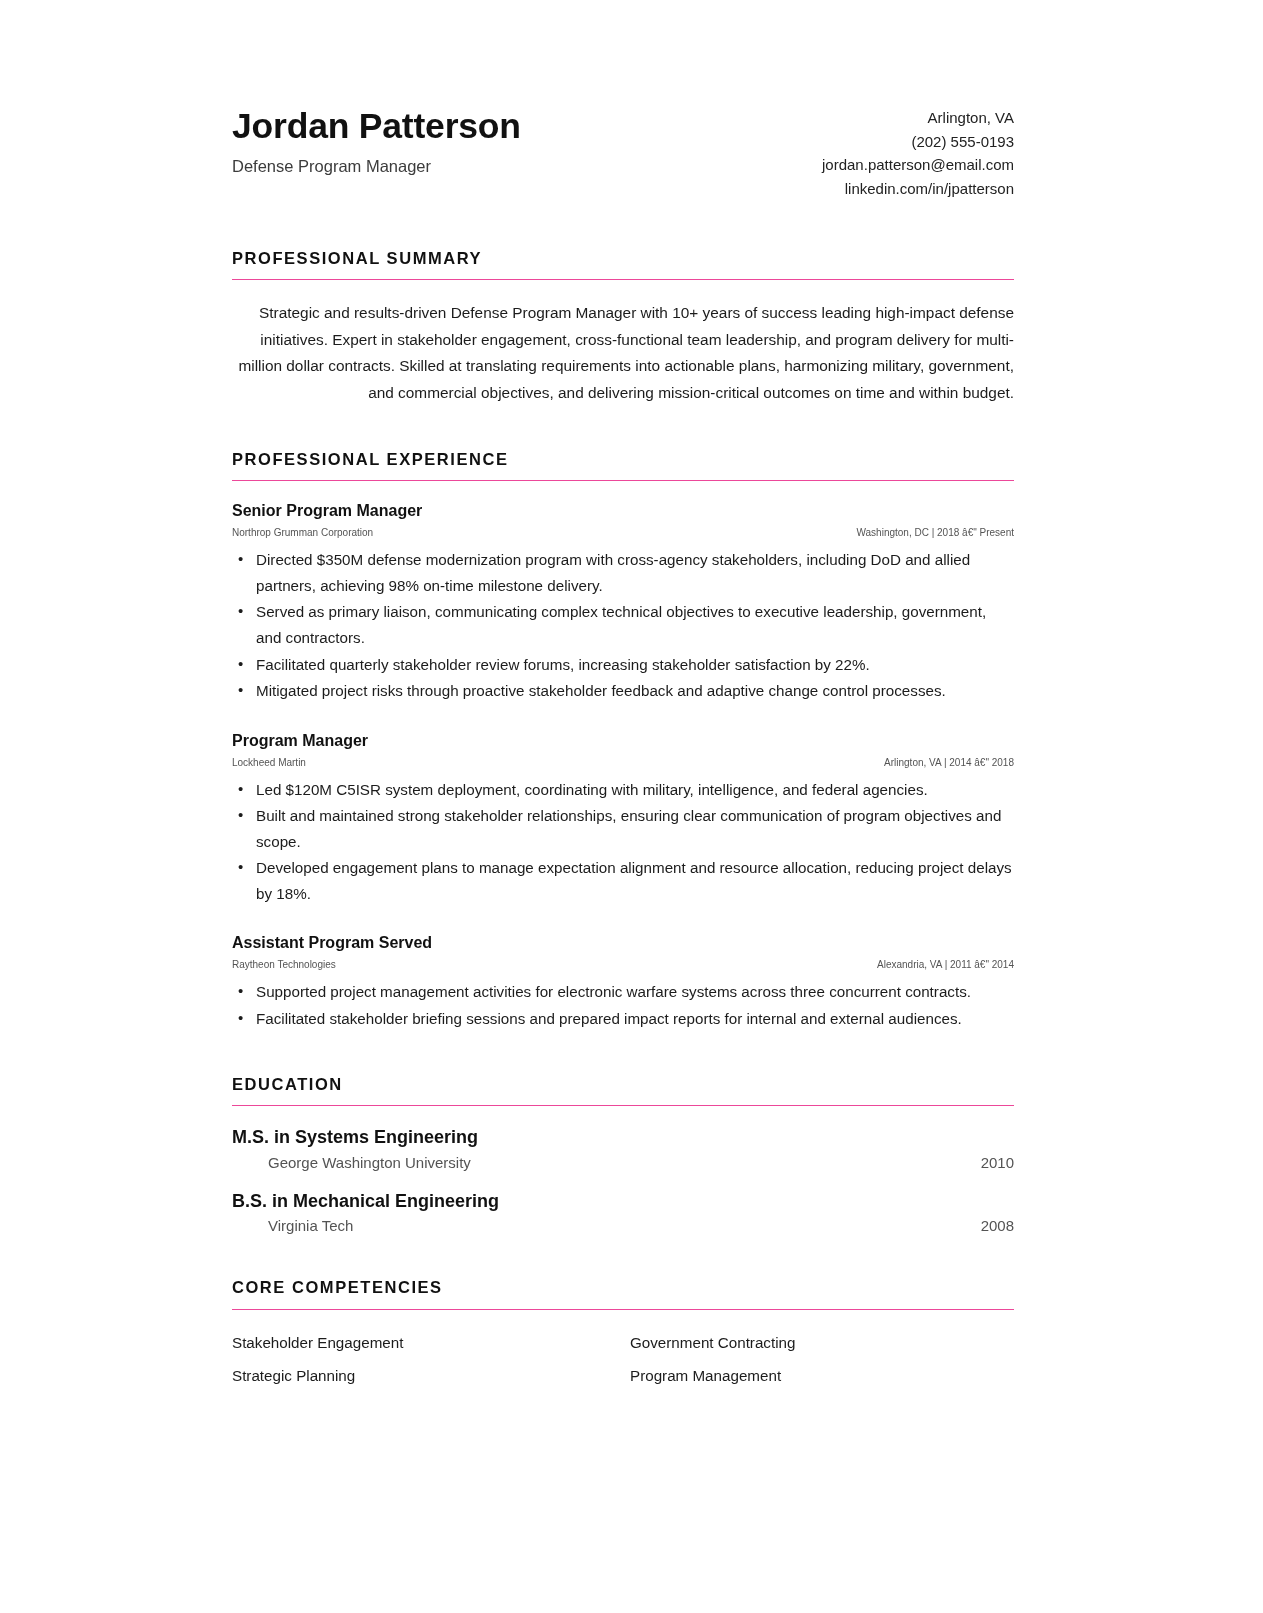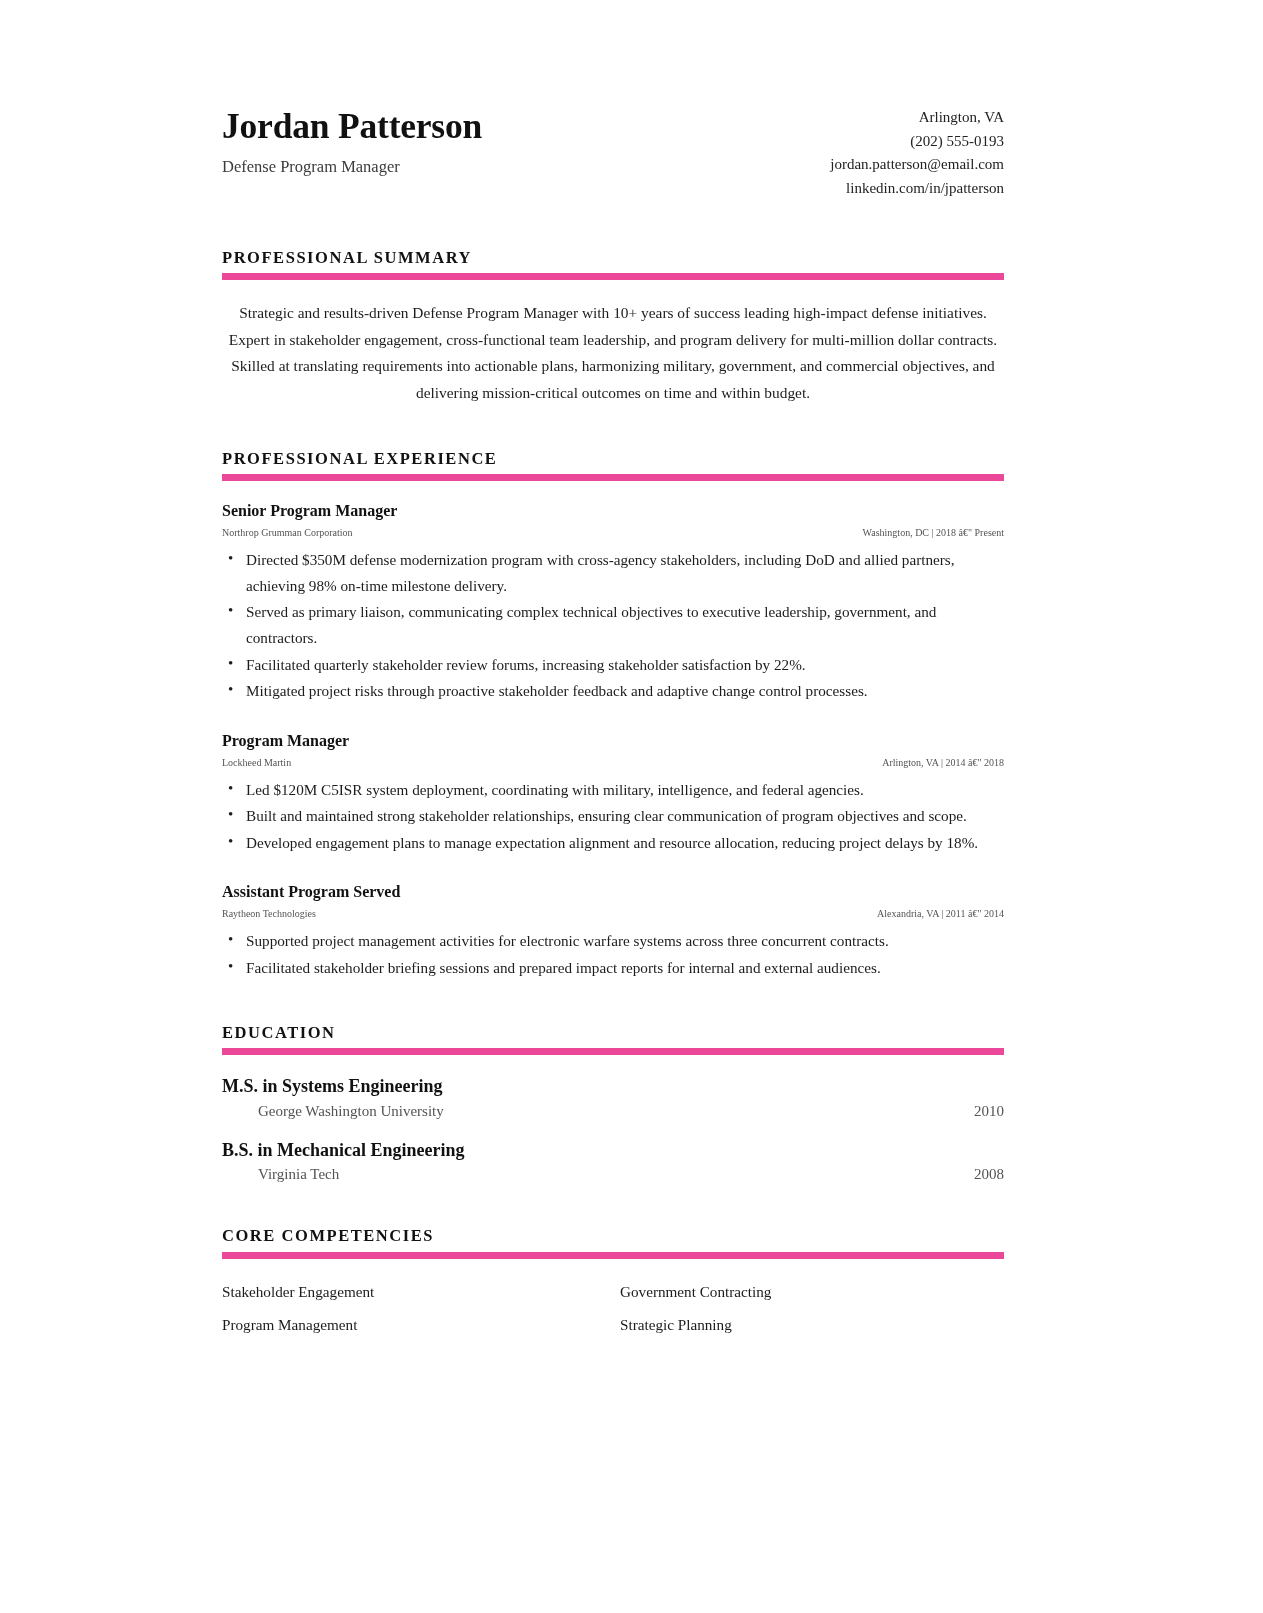"Jordan Patterson" .sheet { font-family: Liberation Serif, serif -> none; left: 222px -> 232px }
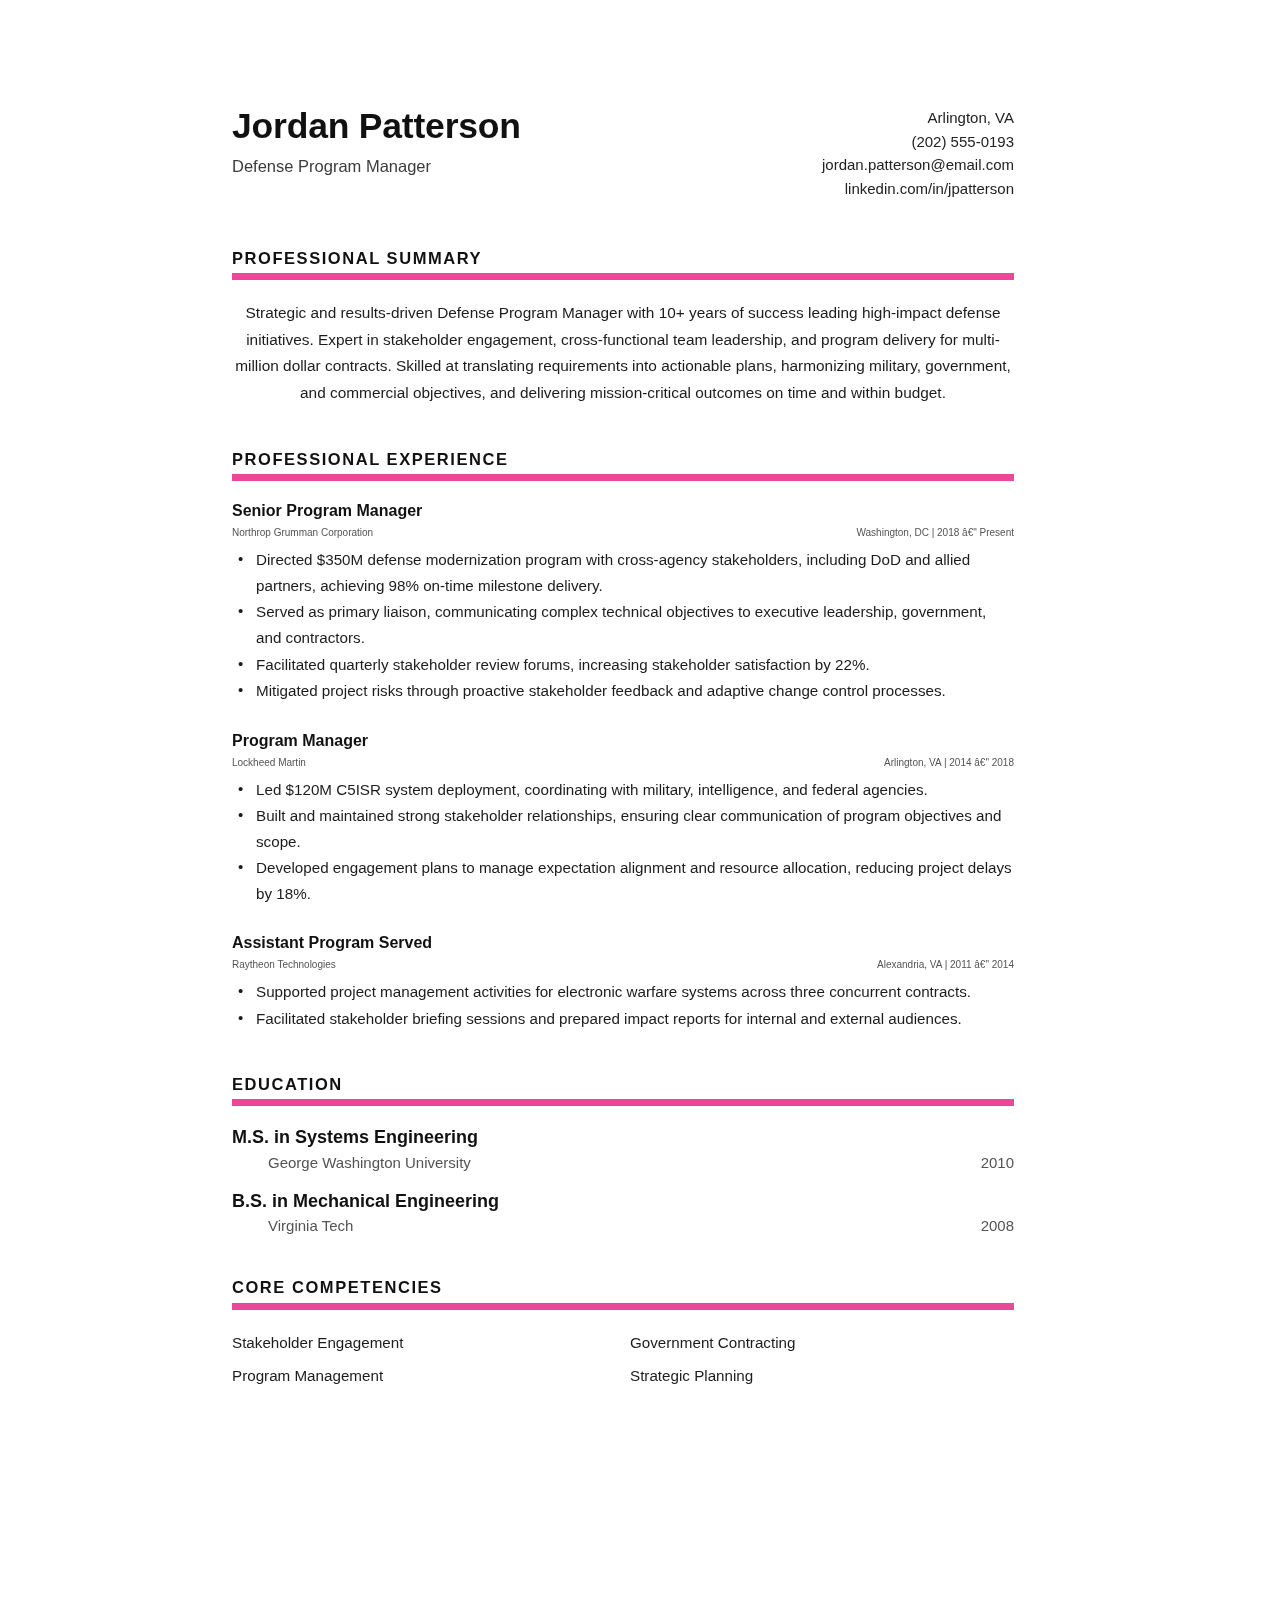"PROFESSIONAL SUMMARY" .section-title { border-bottom: 7px solid #ec4899 -> 1px solid #ec4899; padding-bottom: 6px -> 12px }
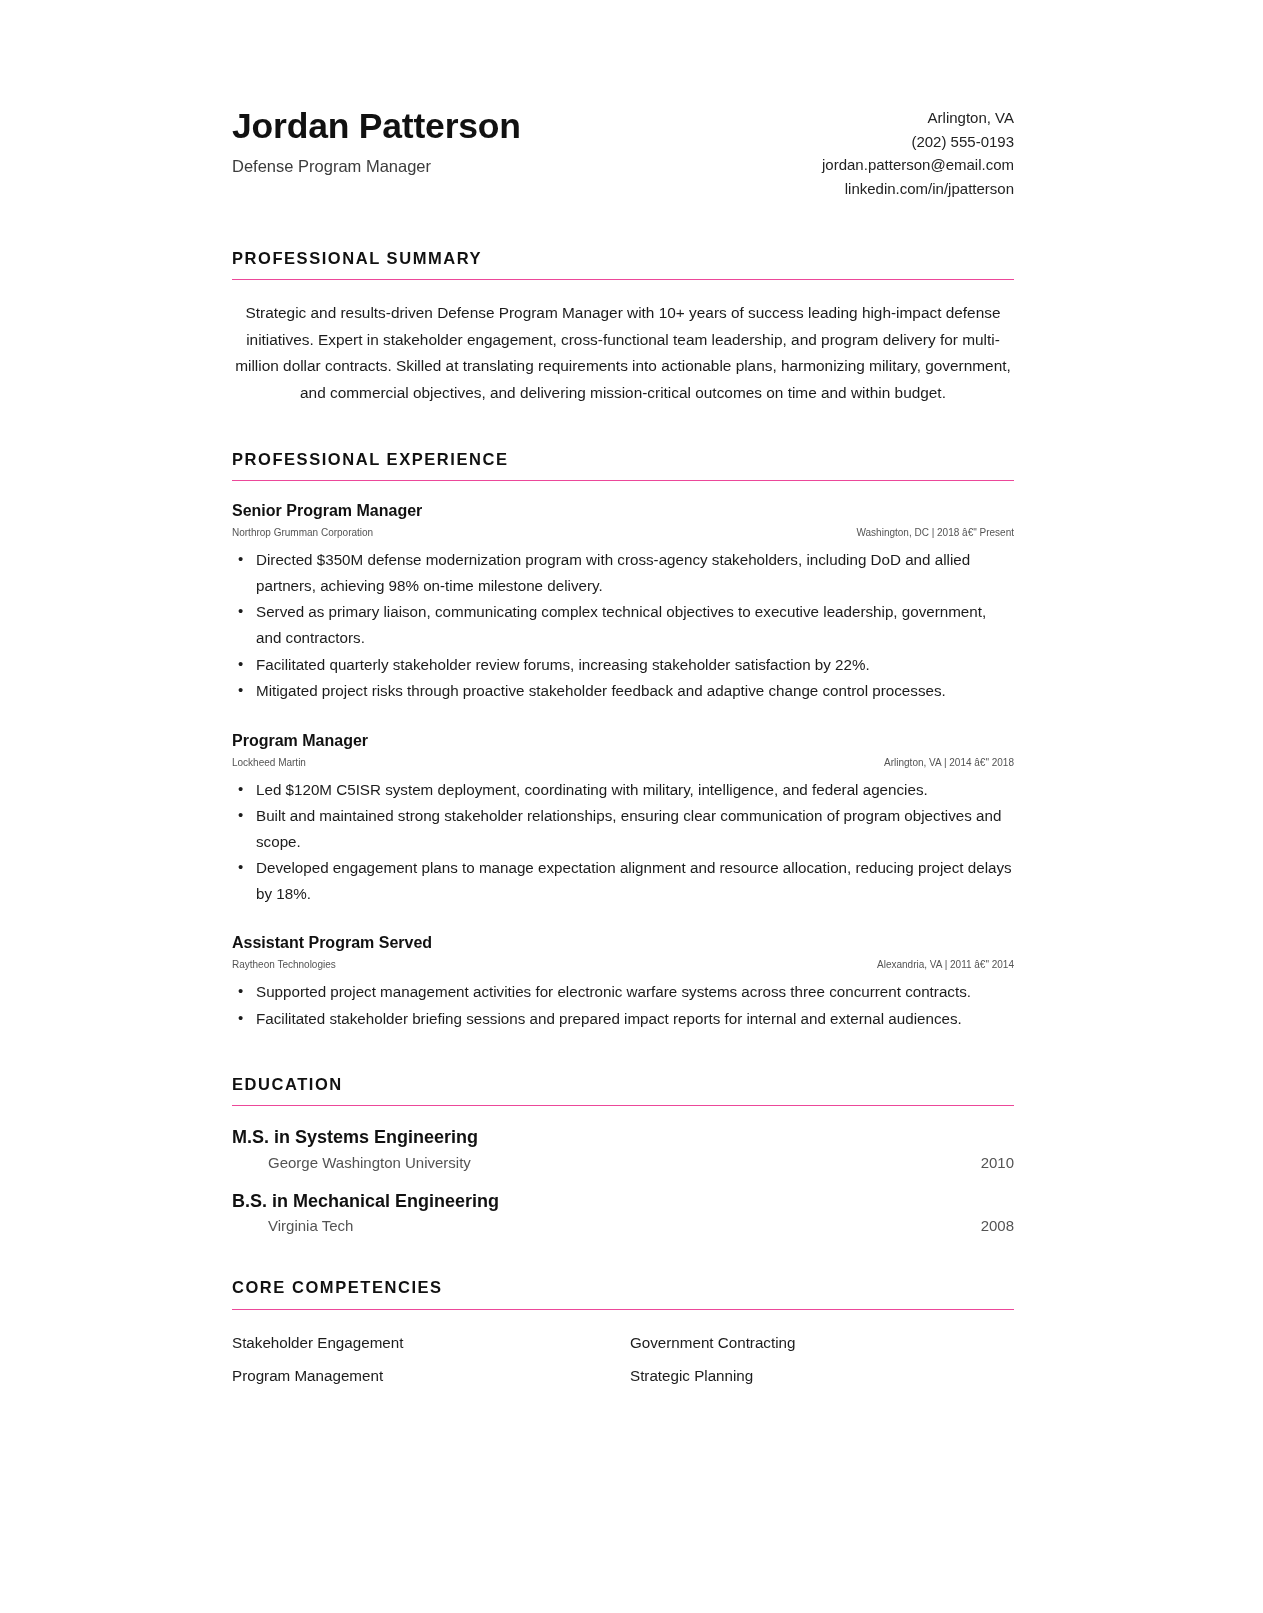"Strategic and results-driven Defense" .summary { text-align: center -> right }
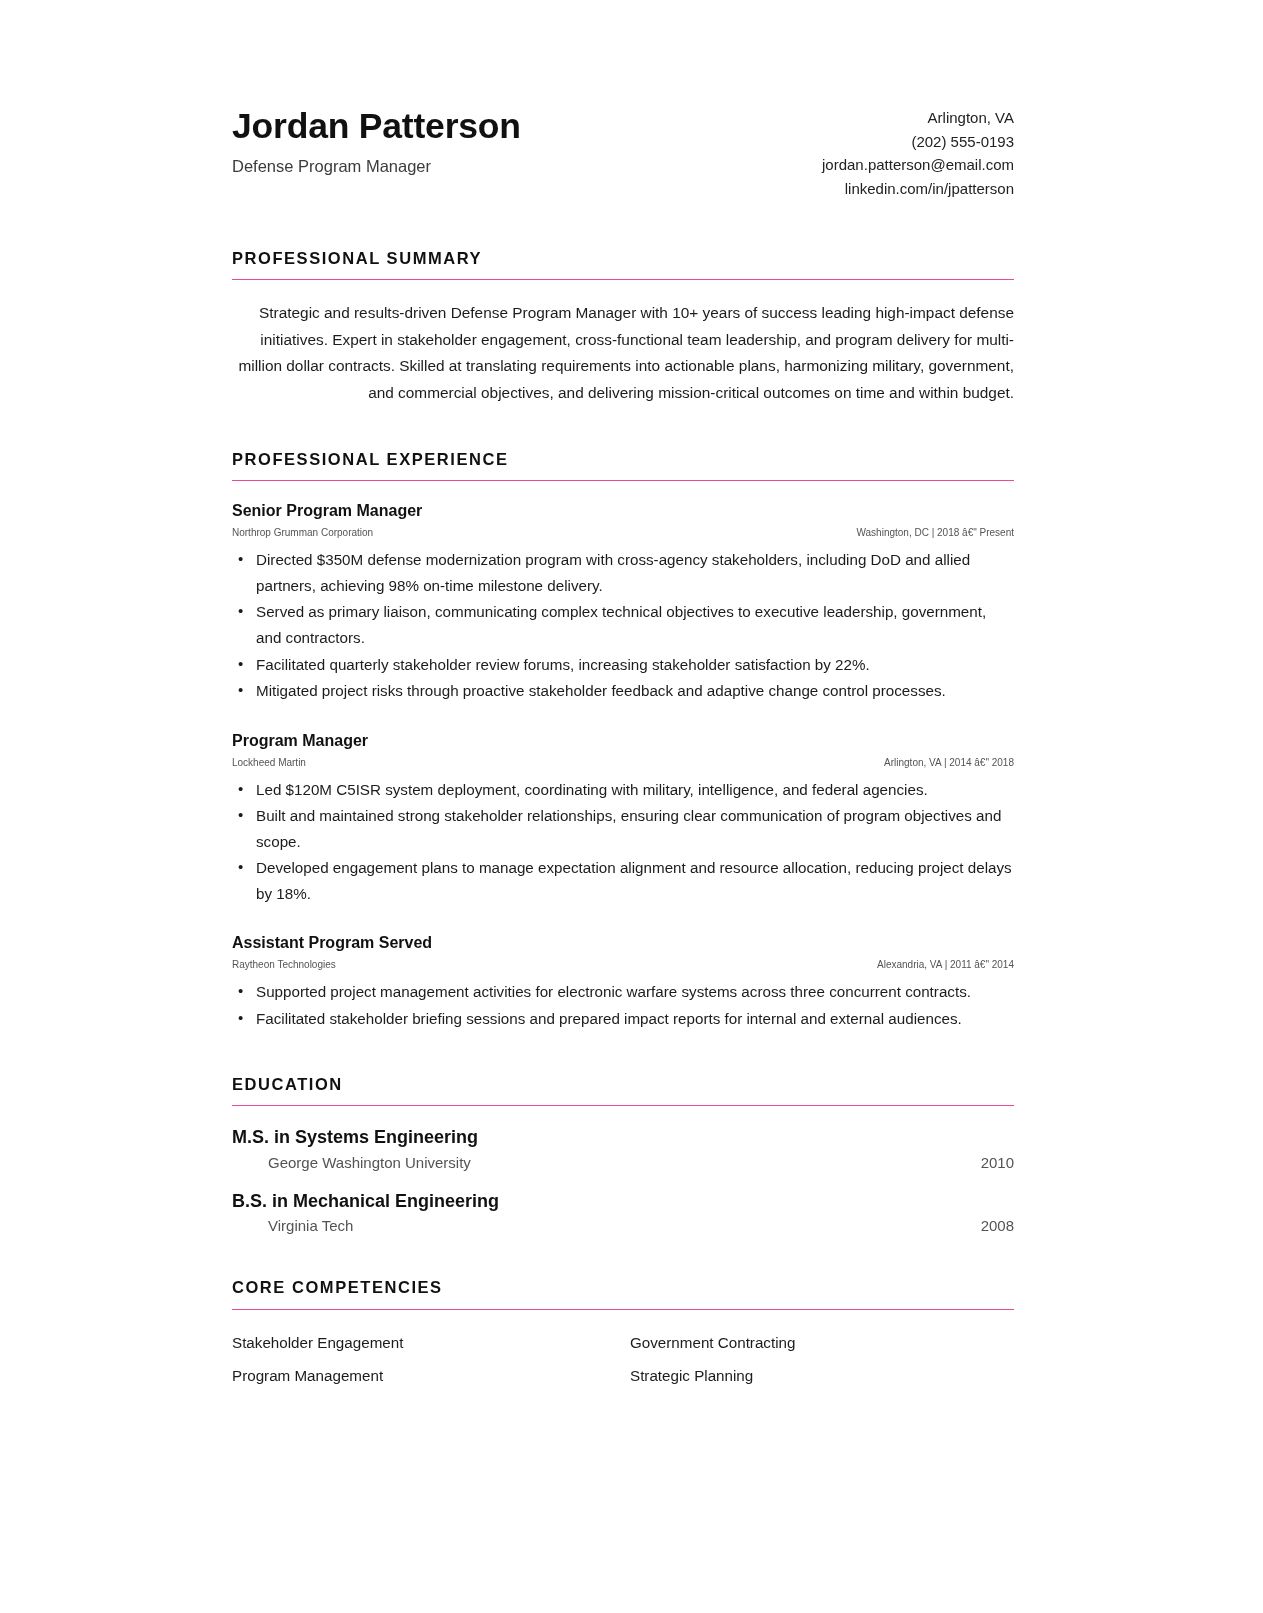"Program Management" div.skill { order: before "Strategic Planning" -> after "Strategic Planning" }
